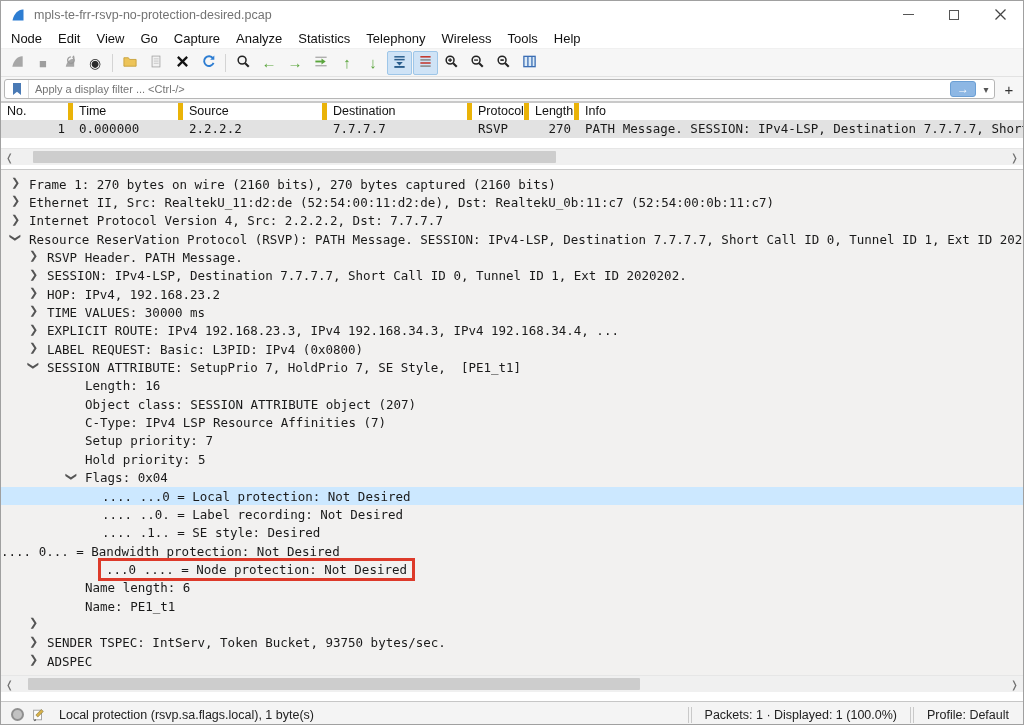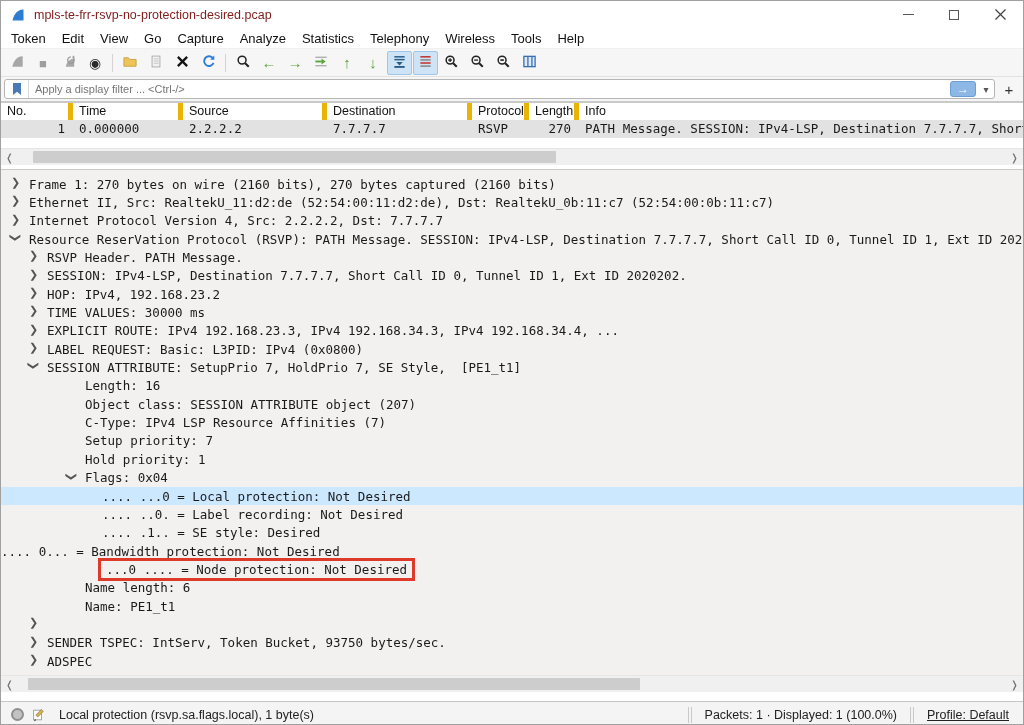"mpls-te-frr-rsvp-no-protection-desired.p" .titlebar .title { color: #7f1d1d -> #737373 }
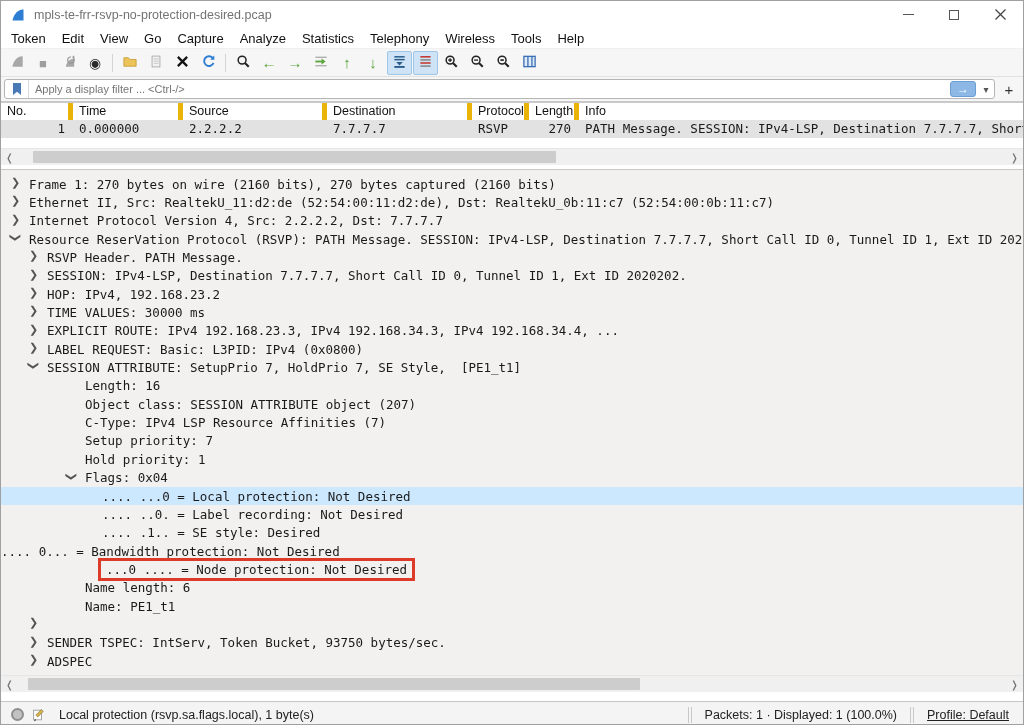"Token" div.menu-item { text: Token -> Node }
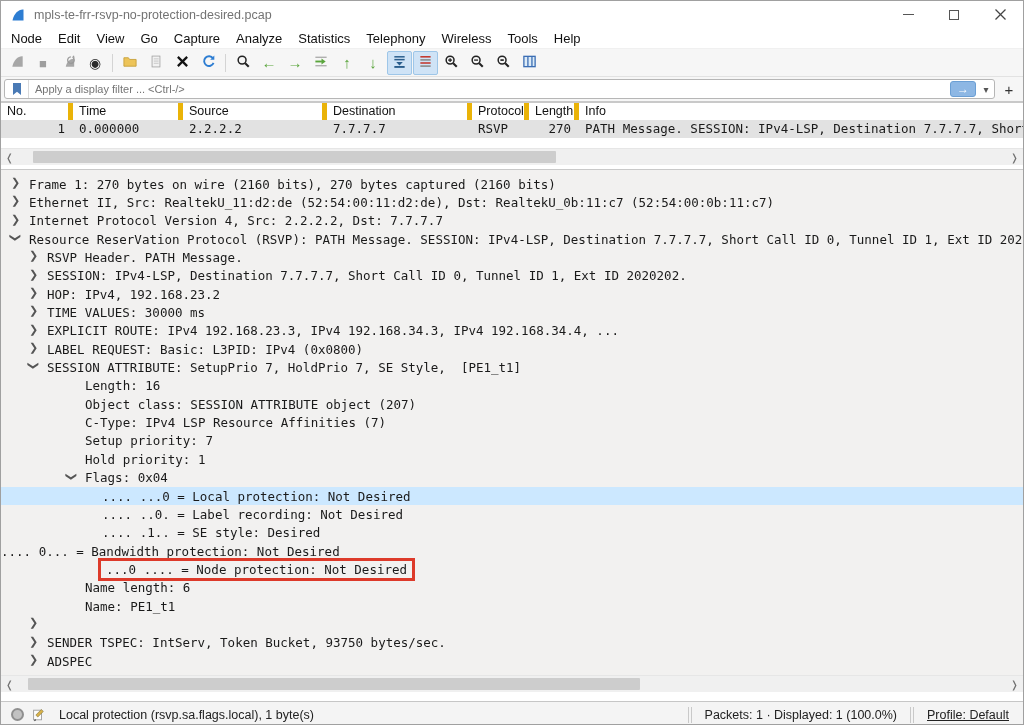"Hold priority: 1" span.d-text { text: 1 -> 5 }
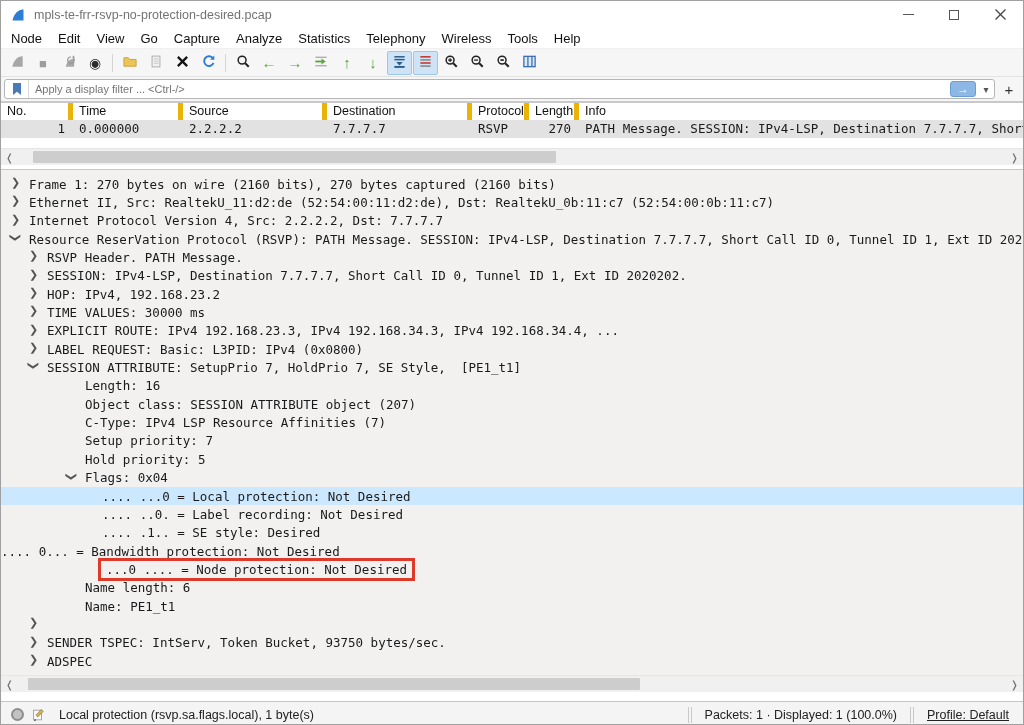"Profile: Default" .sb-profile { text-decoration: underline -> none }
